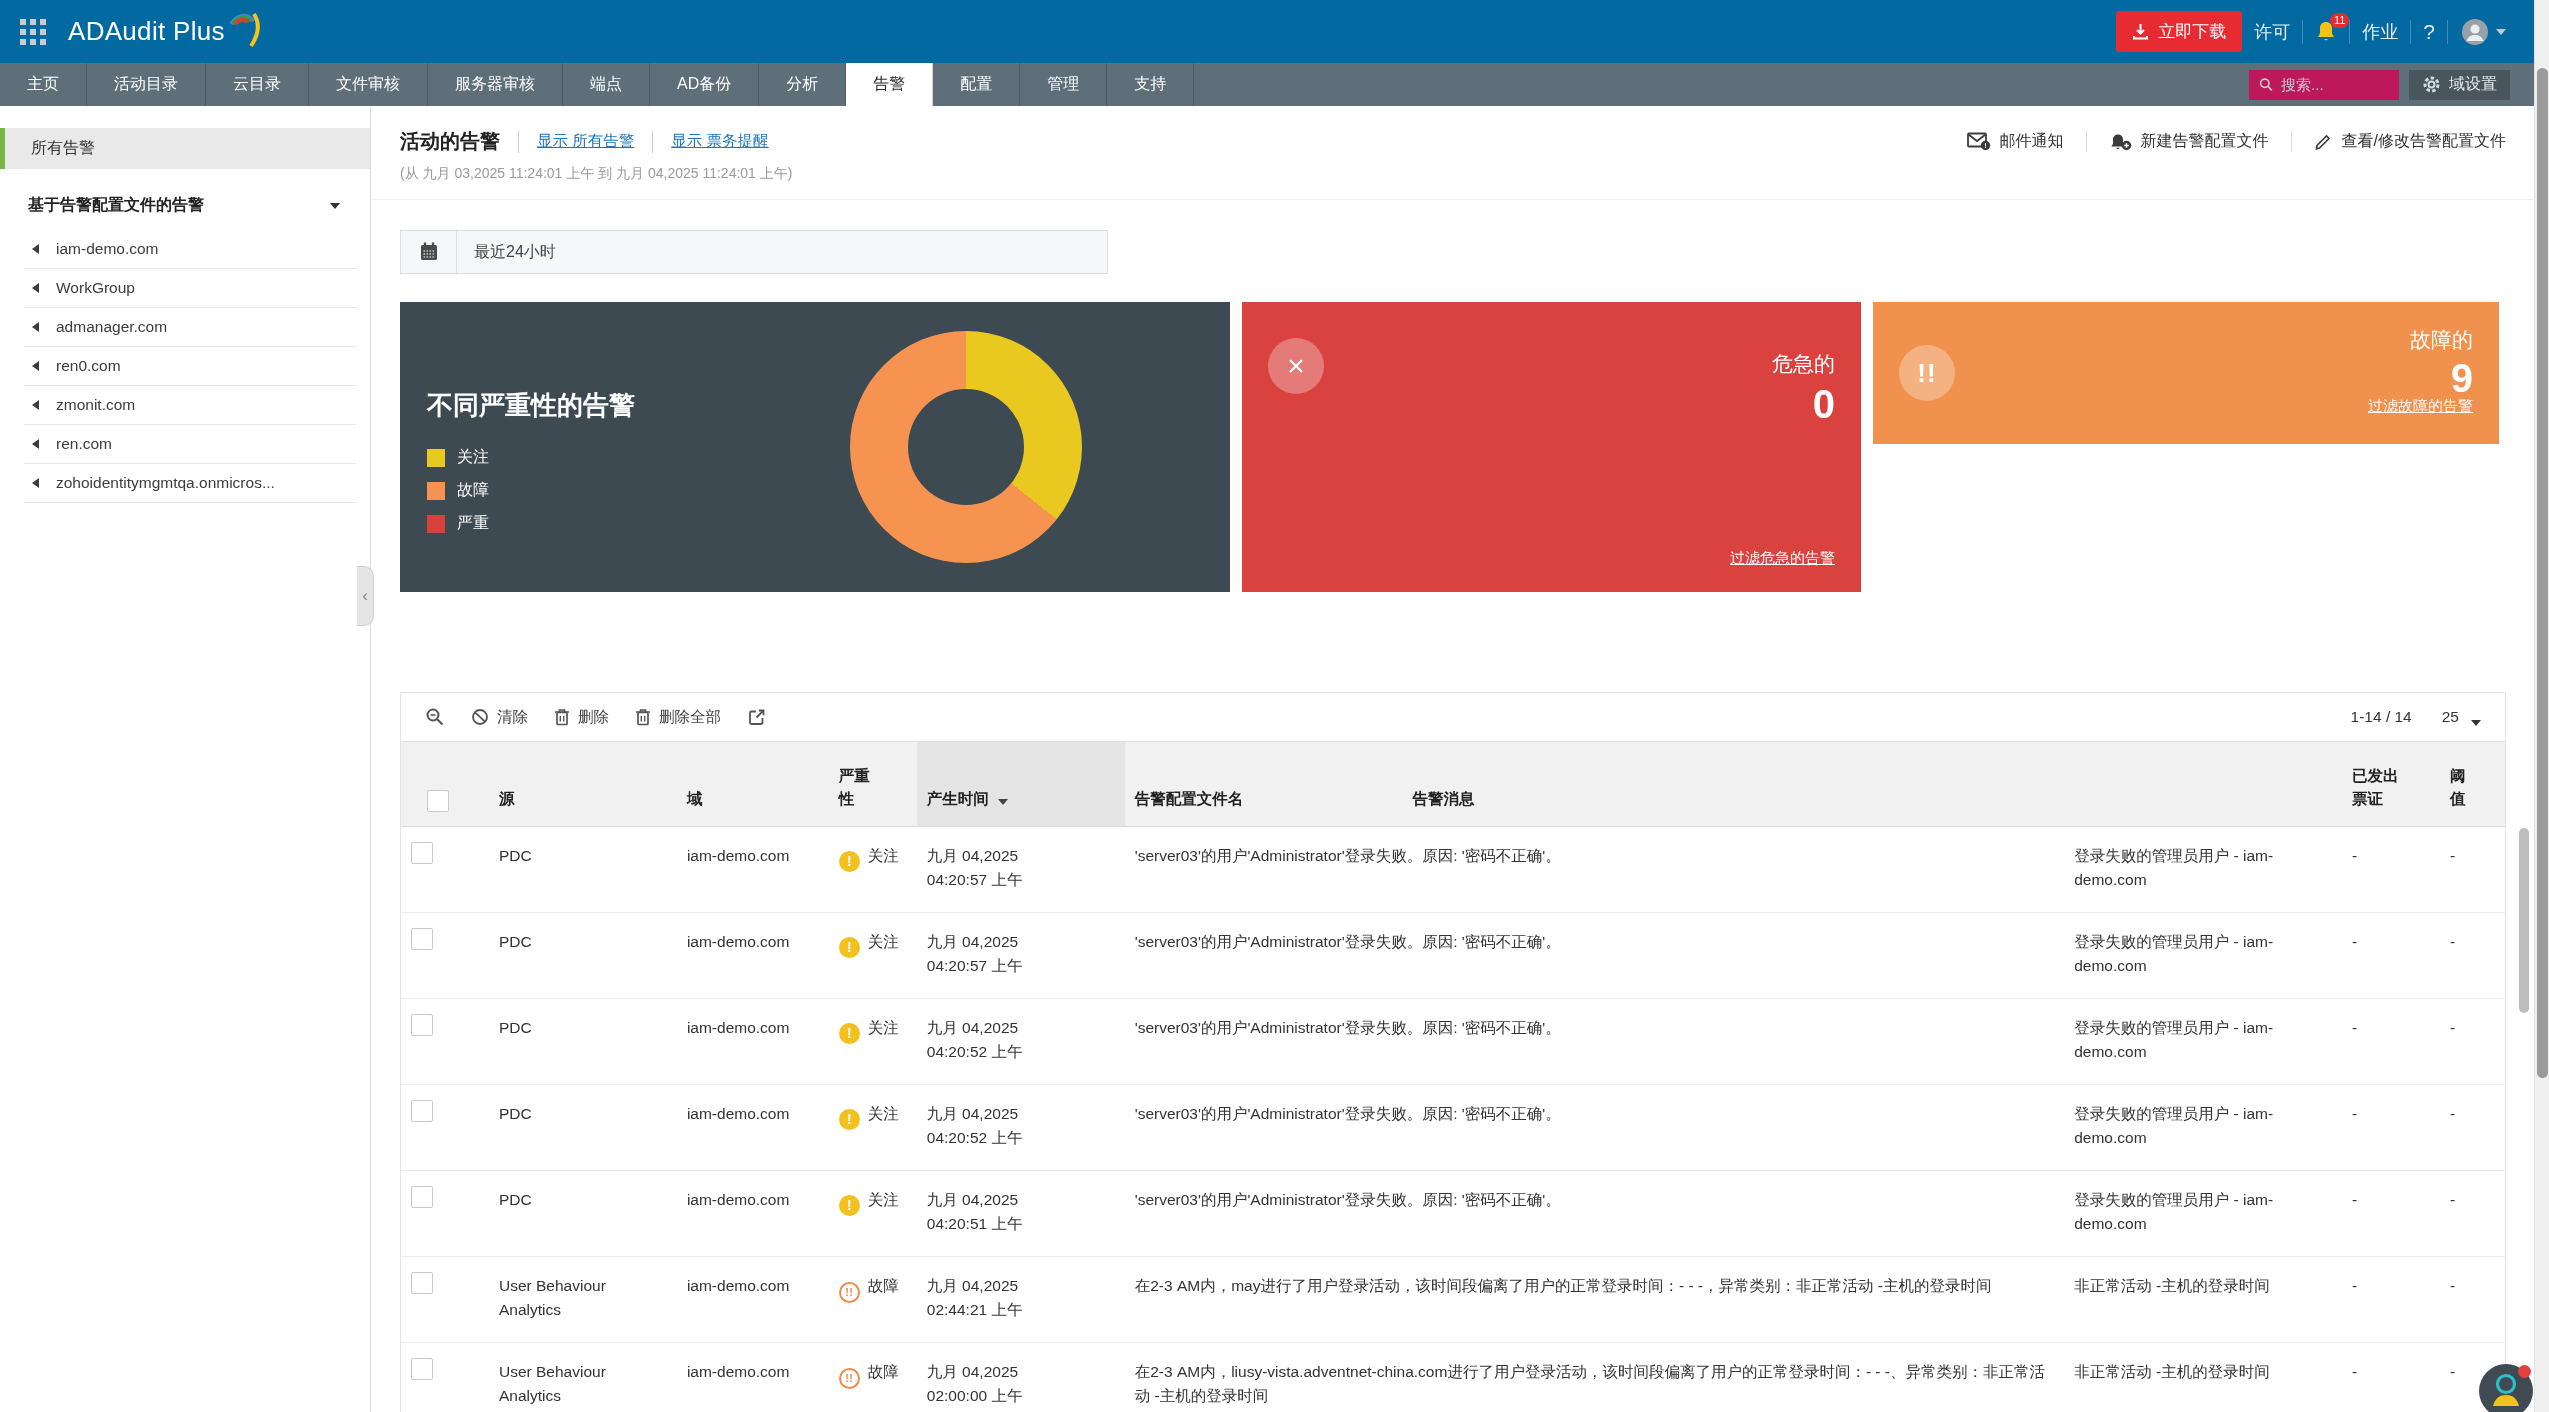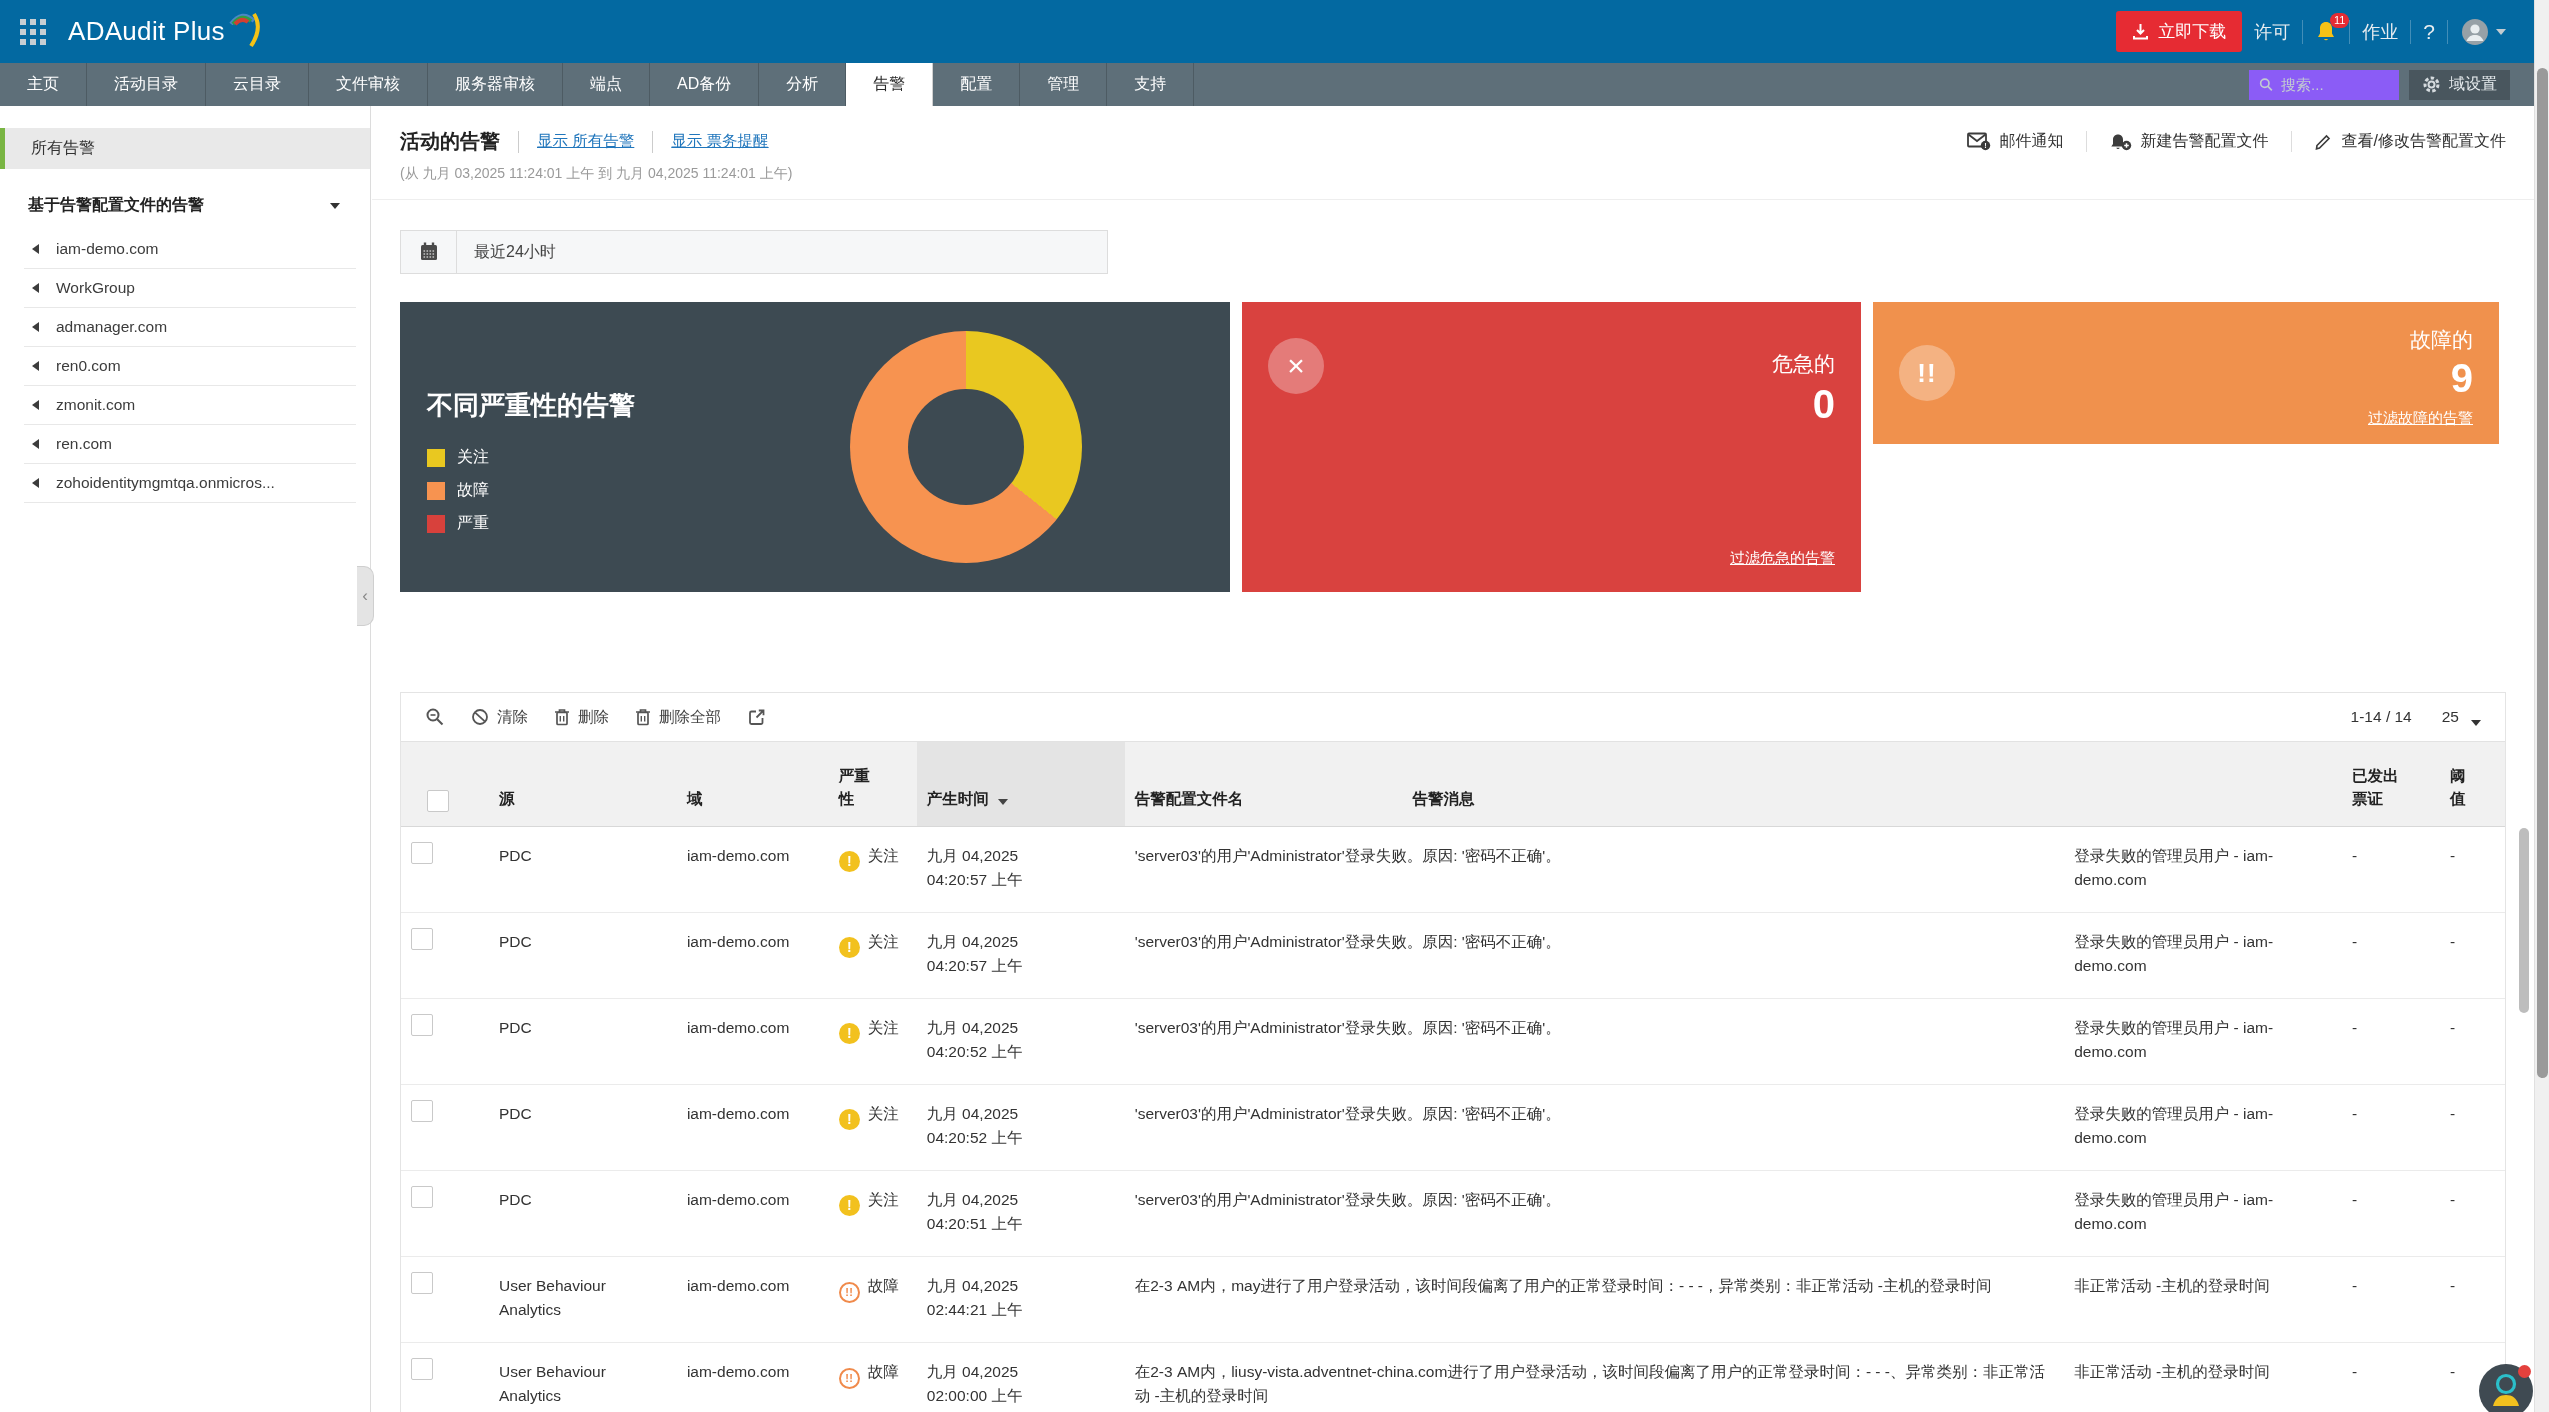"搜索..." .search-box { background: #8b5cf6 -> #be185d }
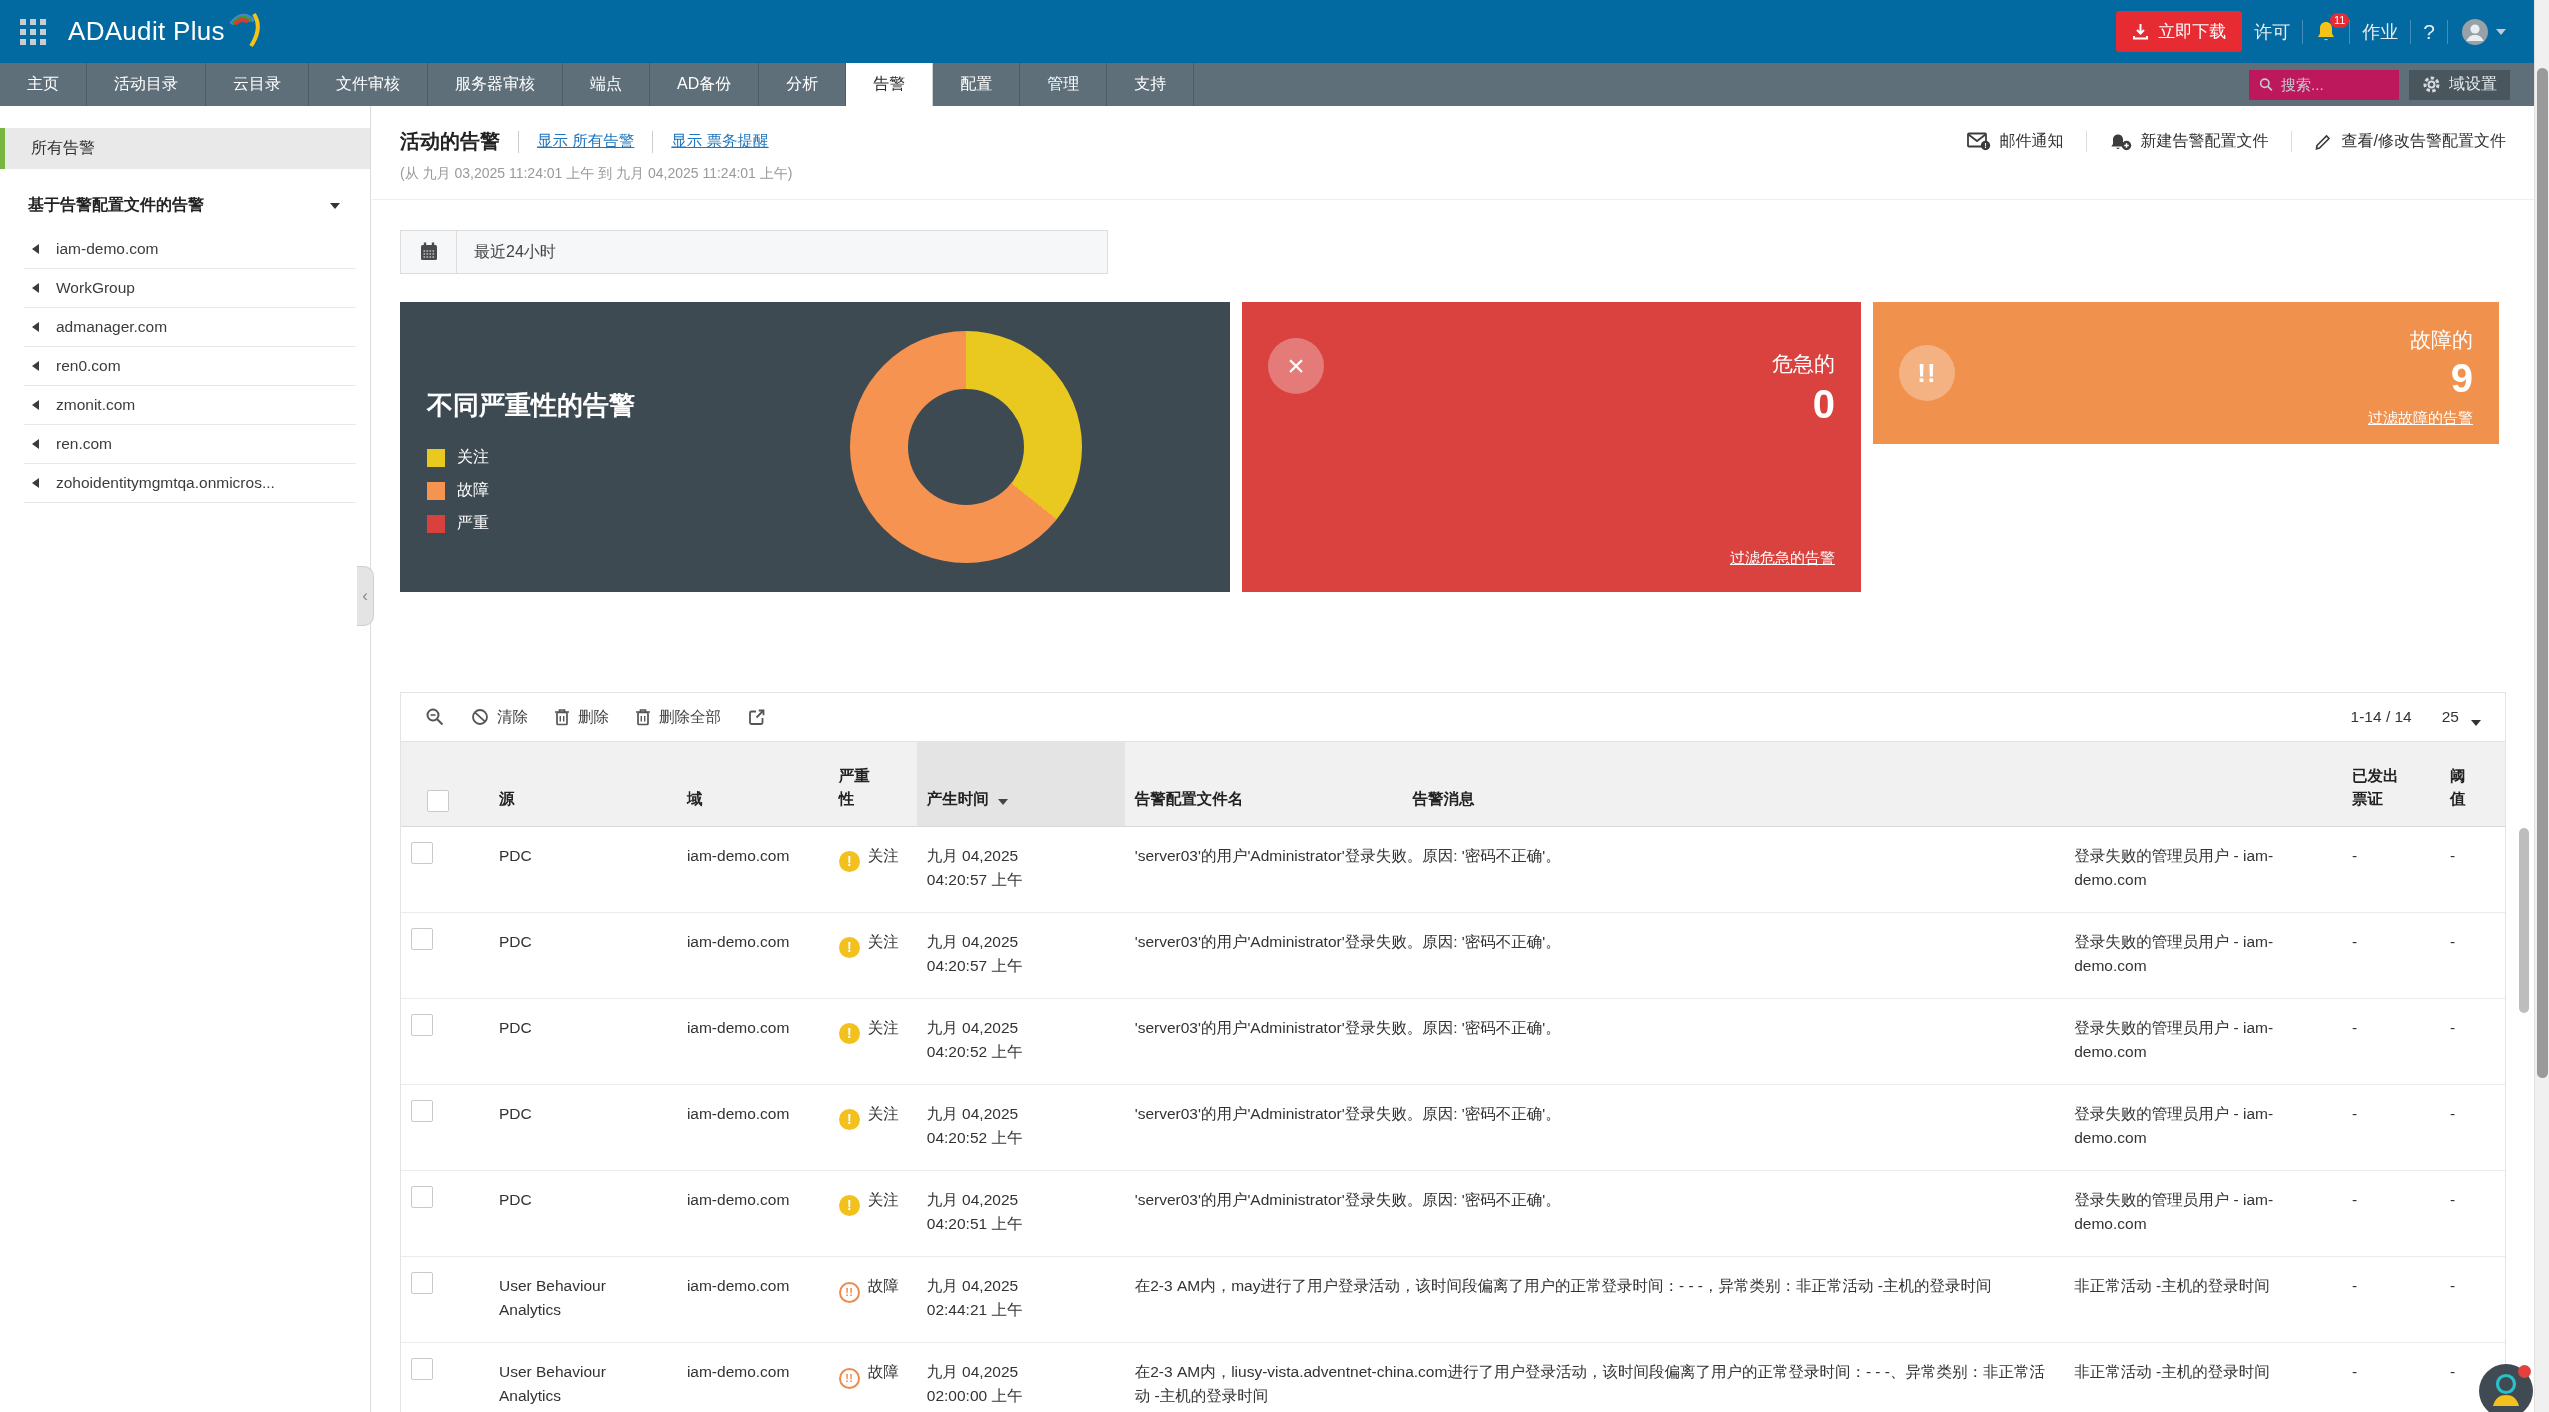"过滤故障的告警" .card-trouble .card-link { bottom: 16px -> 28px }
